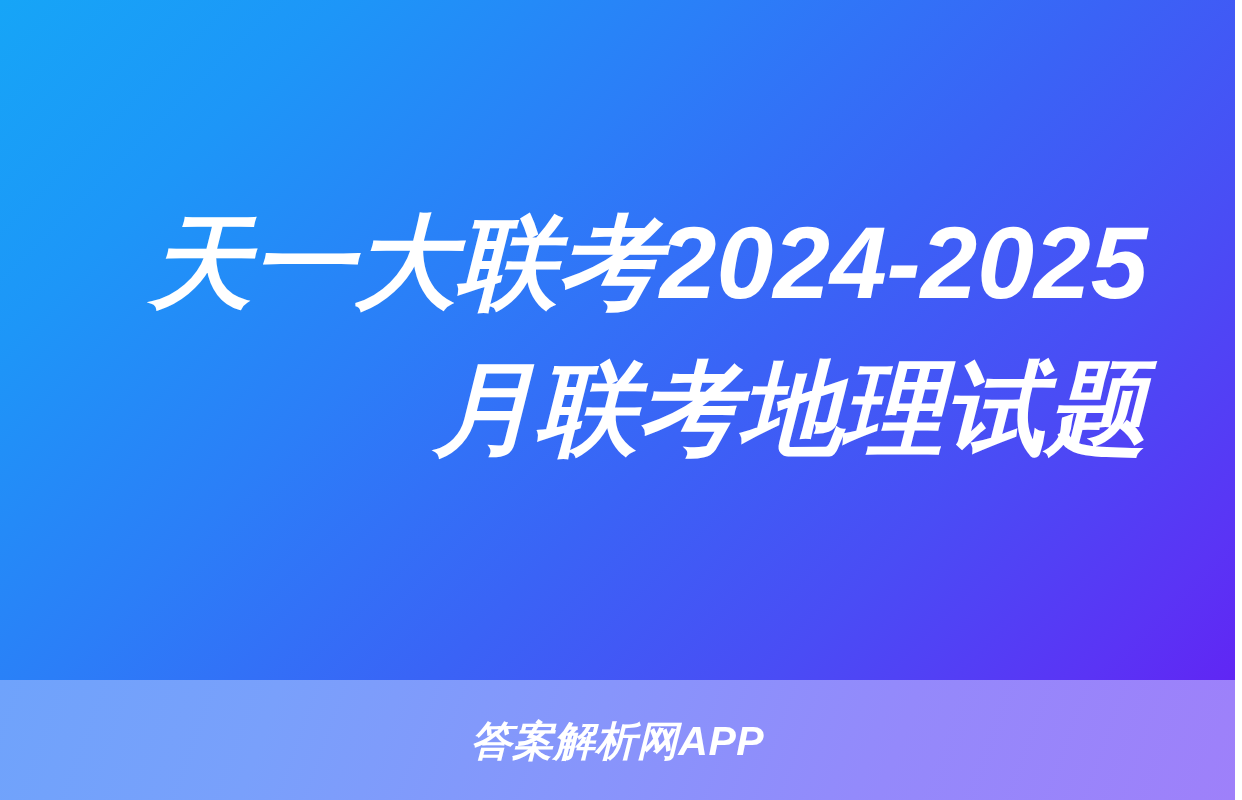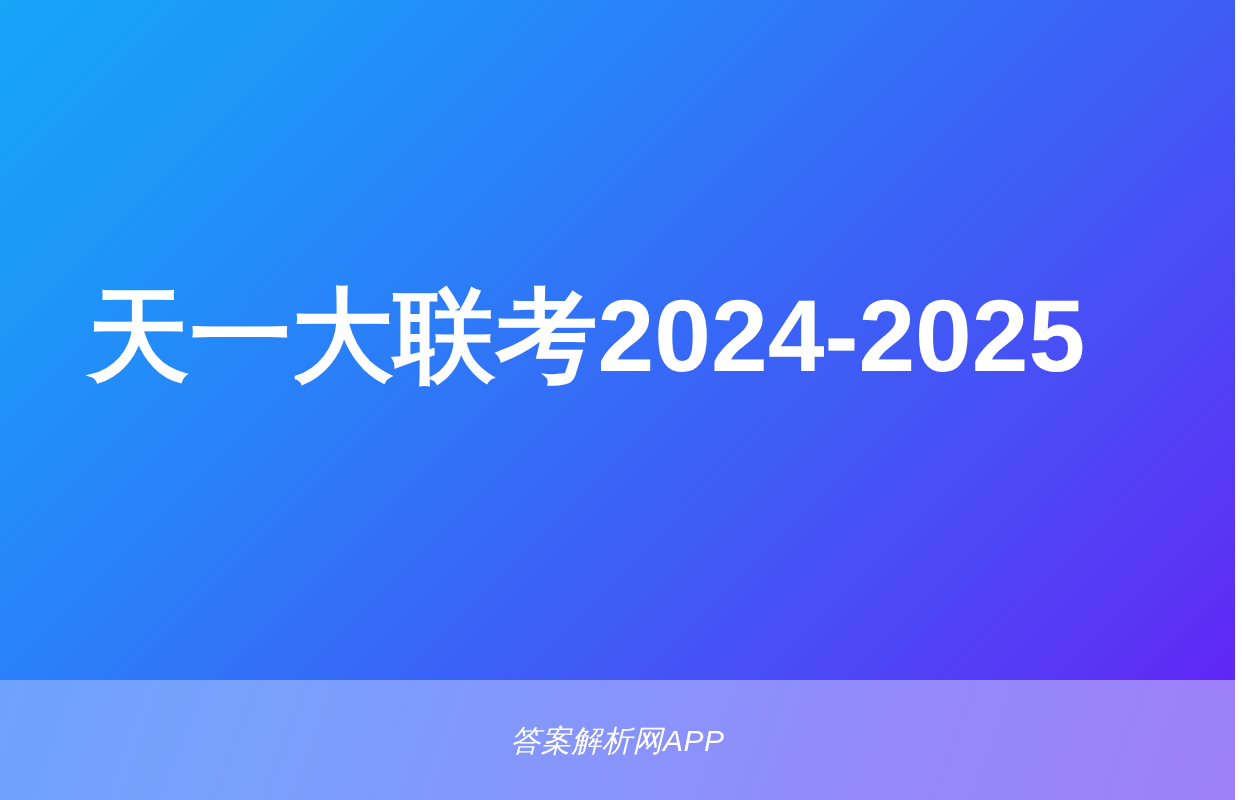"天一大联考2024-2025" #title-block { font-style: none -> italic; text-align: left -> right }
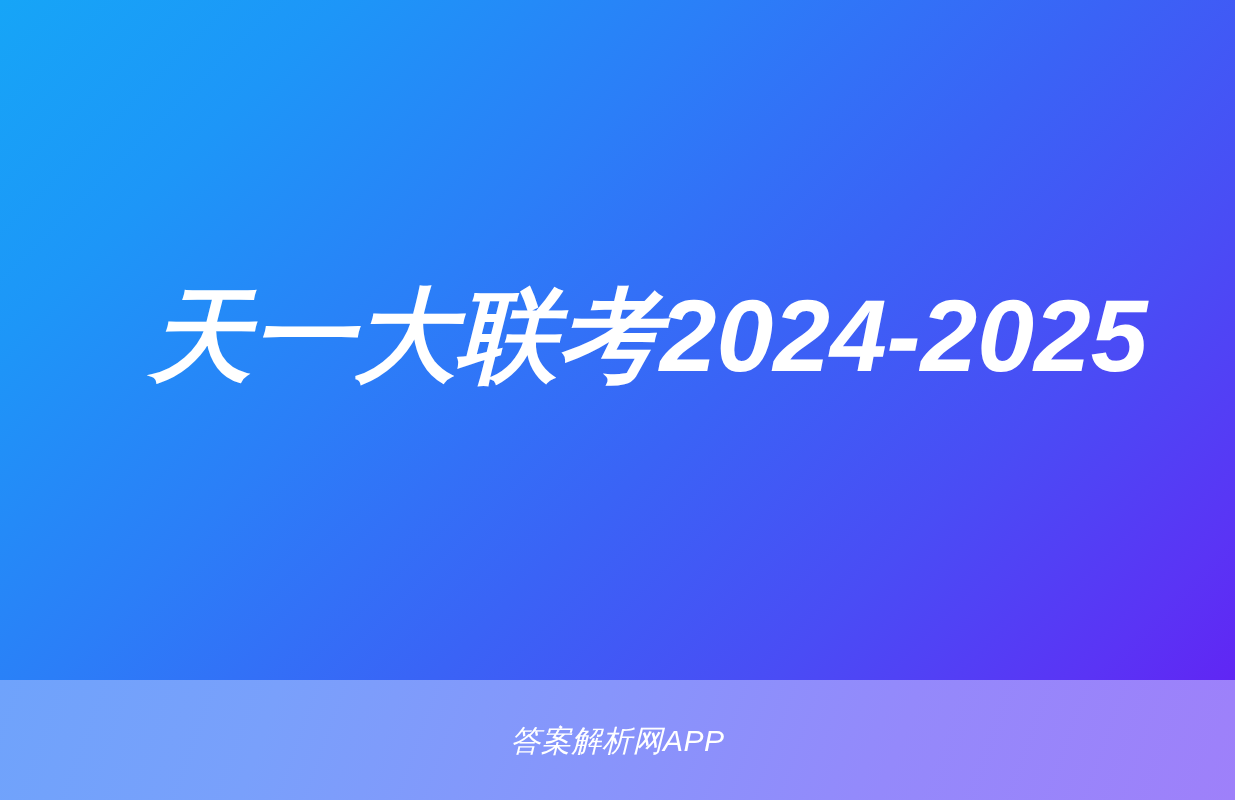"月联考地理试题" span.title-line { html: none -> <span>月联考地理试题</span> }
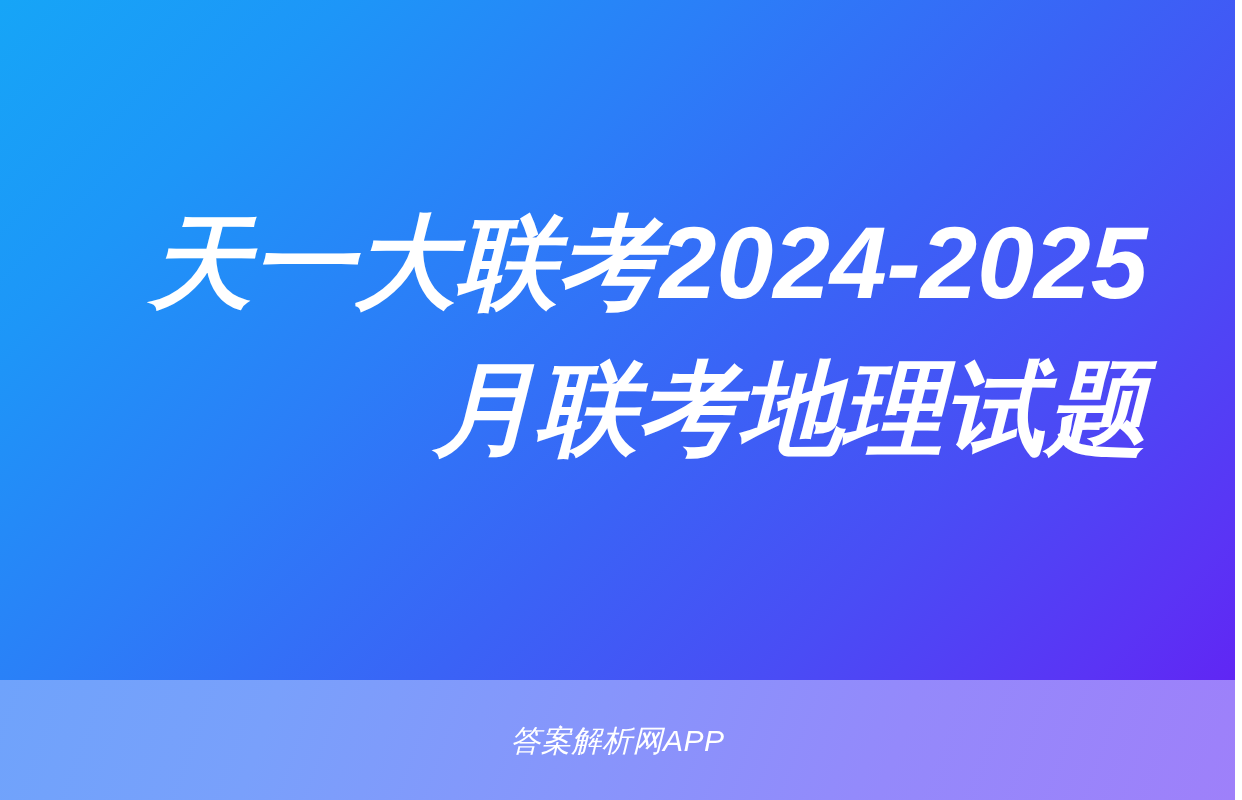"答案解析网APP" #footer-text { font-size: 30px -> 41px; font-weight: 400 -> 700 }
